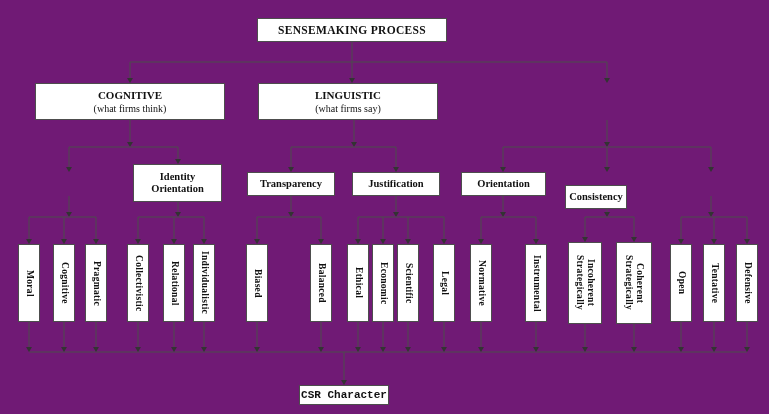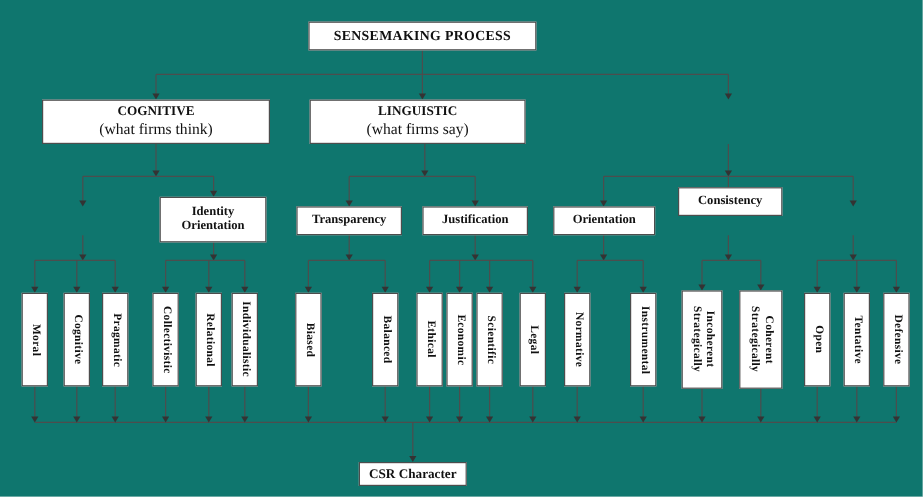"SENSEMAKING PROCESS" .diagram { background: #0f766e -> #701a75 }
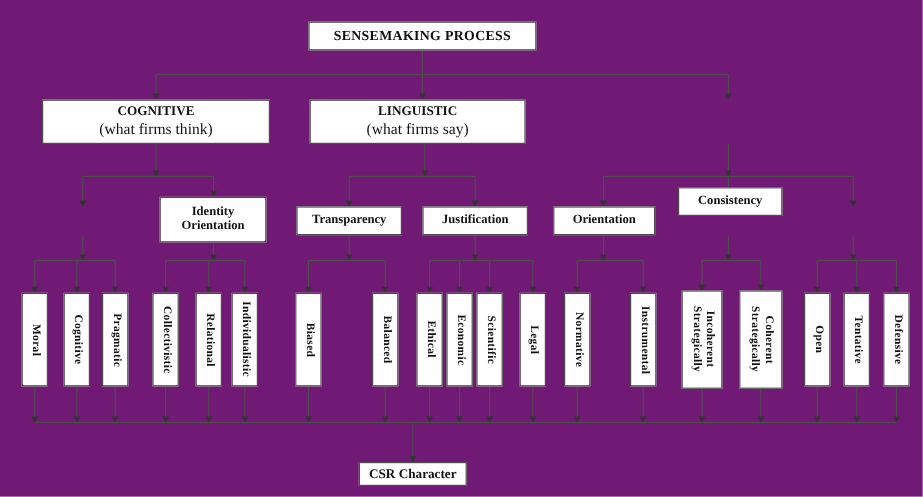"(what firms think)" .branch .subtitle { font-size: 13px -> 10px }
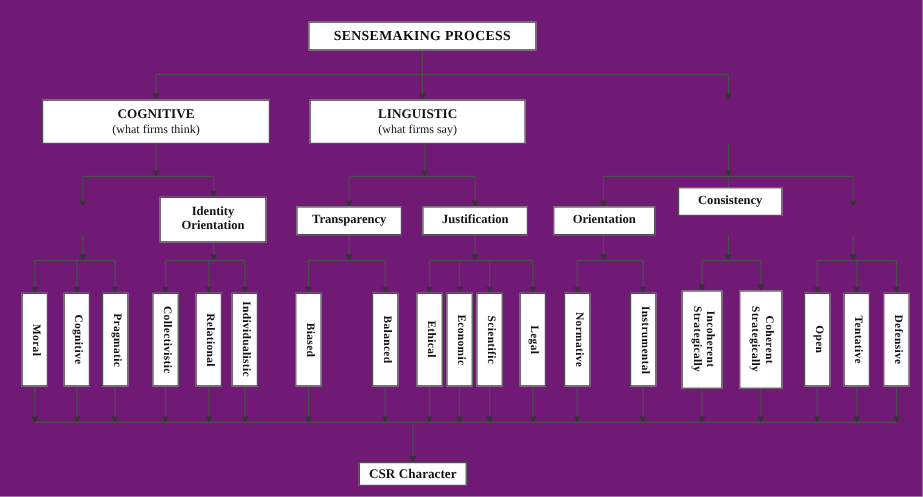"Consistency" div.box { top: 156px -> 185px; width: 87px -> 62px }
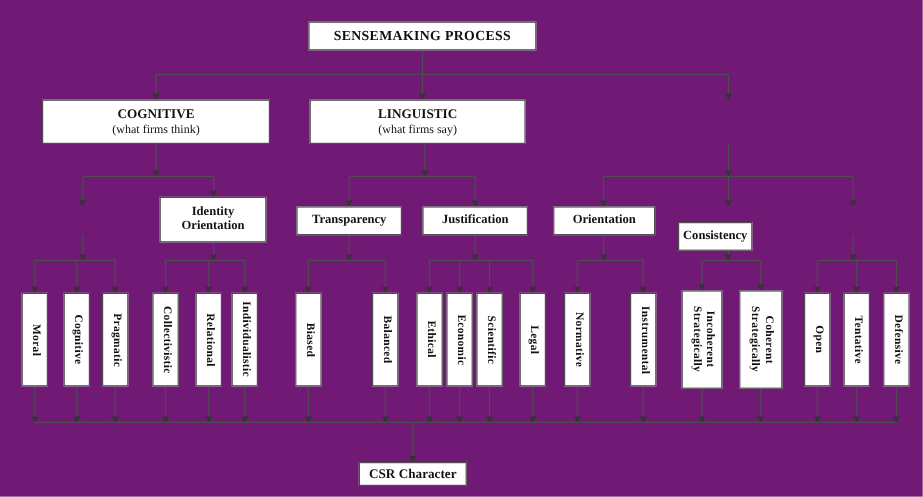"CSR Character" .csr { font-family: none -> Liberation Mono, monospace }
